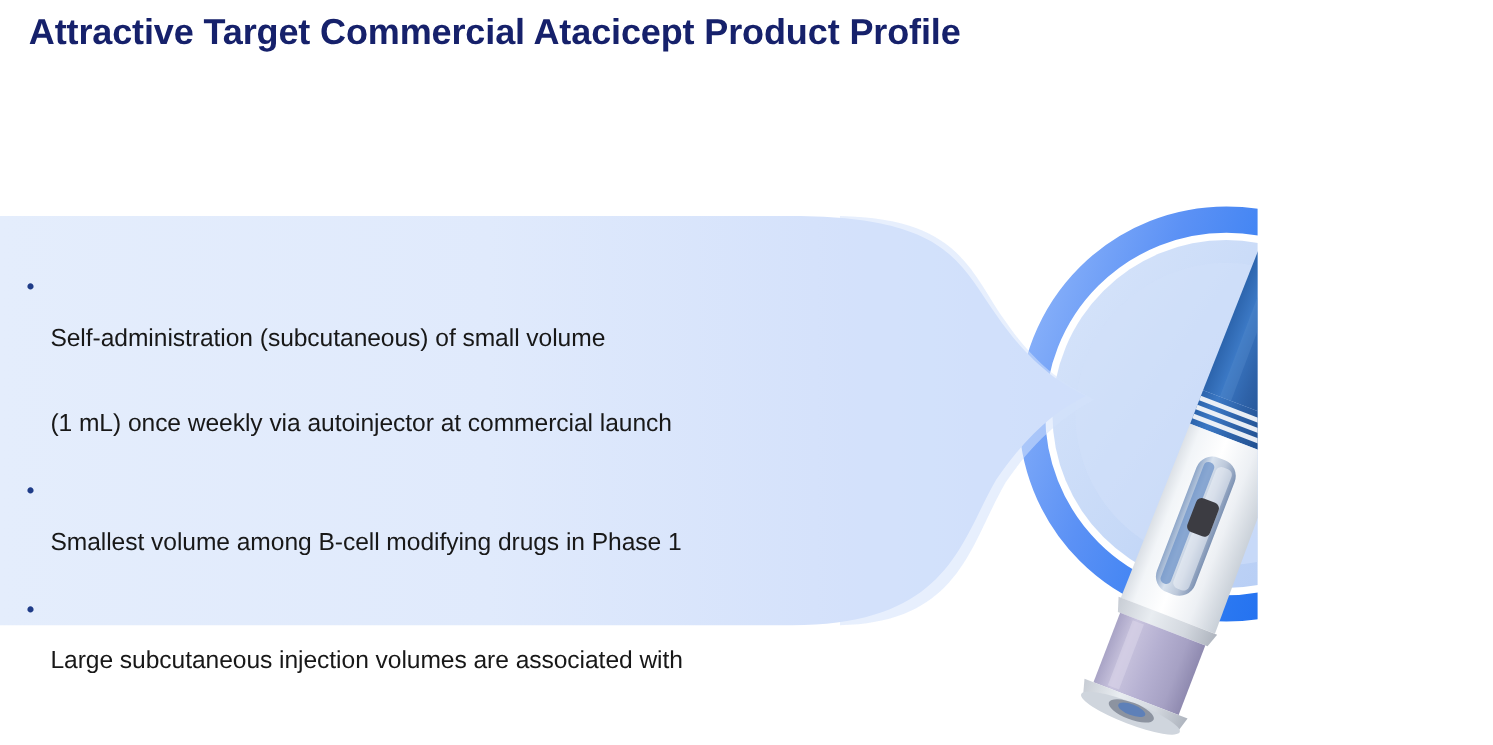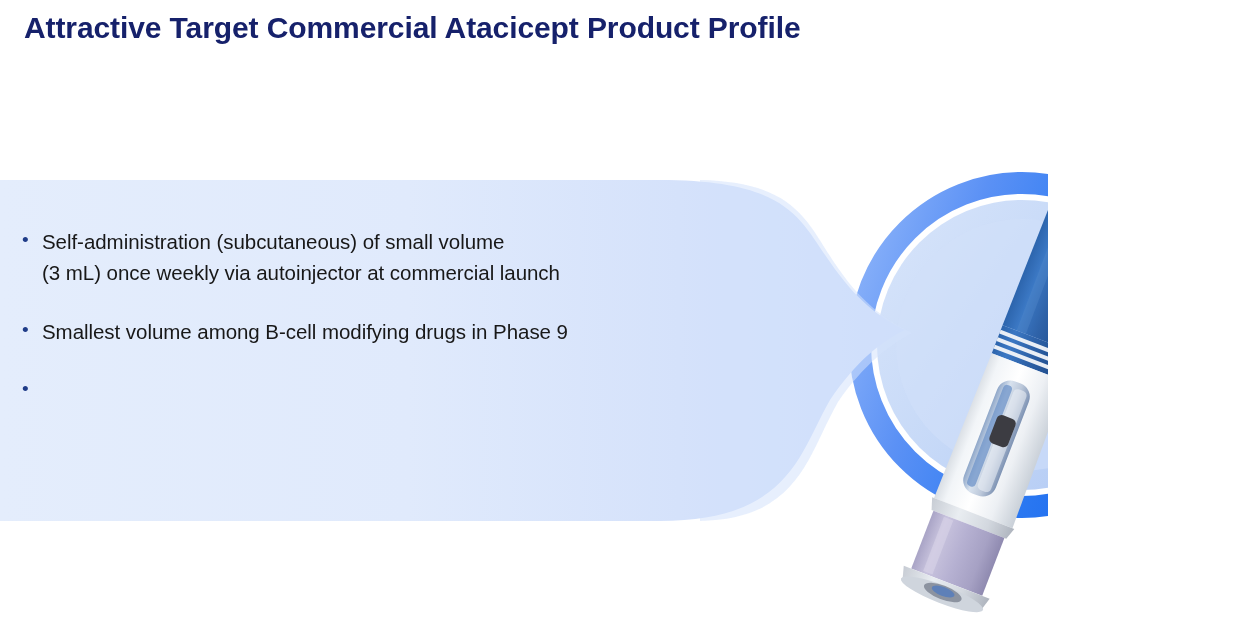"Self-administration (subcutaneous) of" .bullet-text .line { margin-top: none -> 40px }
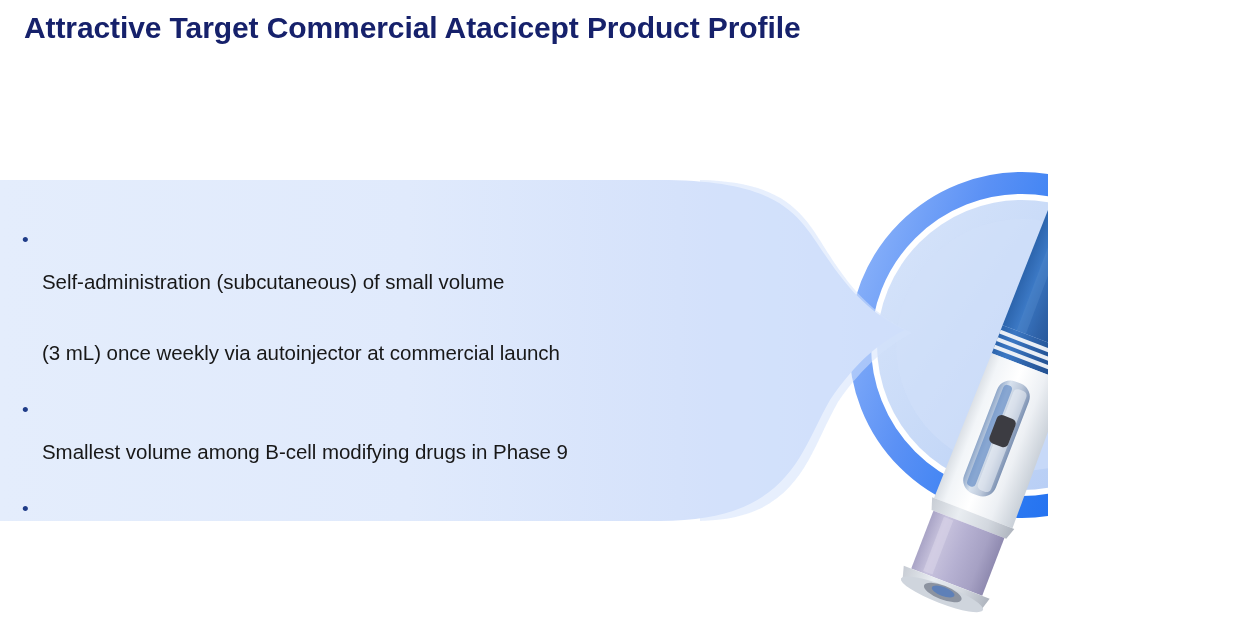"(3 mL) once weekly via" span.line { text: 3 -> 1 }
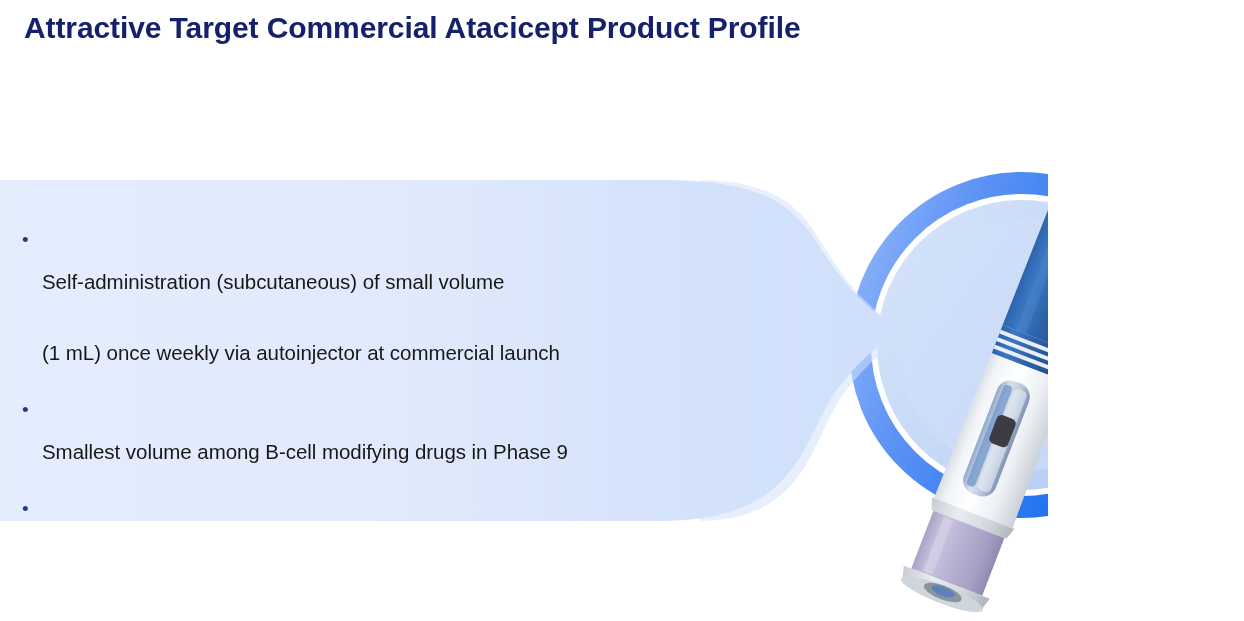"Smallest volume among B-cell modifying" span.line { text: 9 -> 1 }
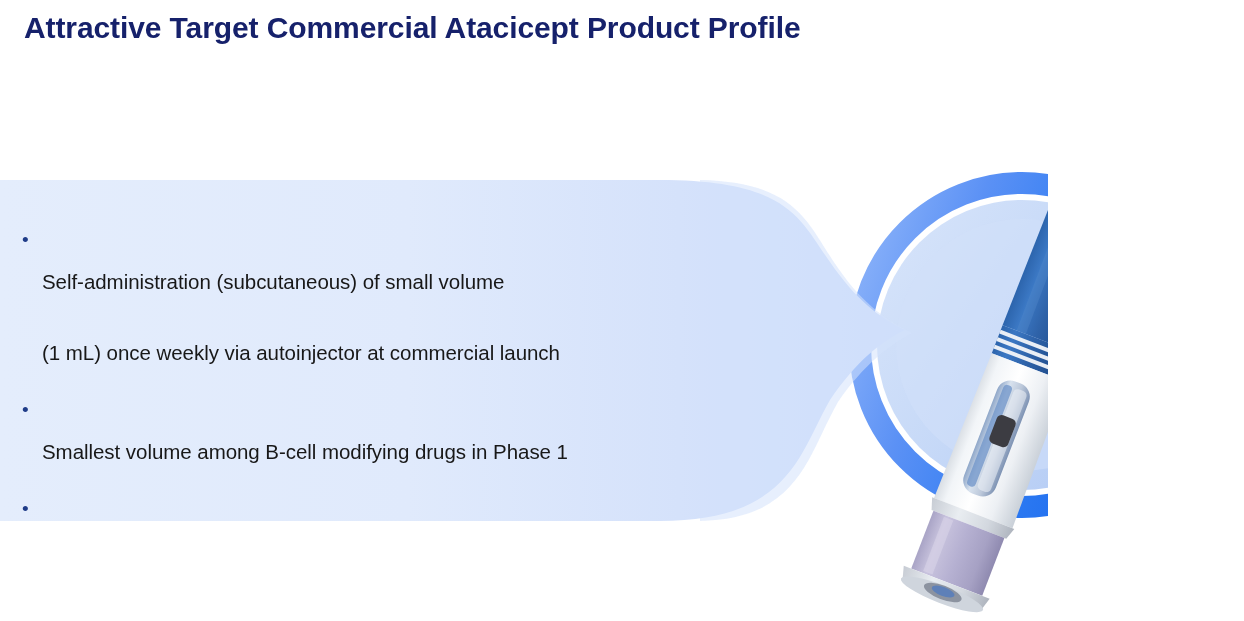"Large subcutaneous injection volumes are" span.line { html: none -> <span>Large subcutaneous injection volumes are associated with</span> }
